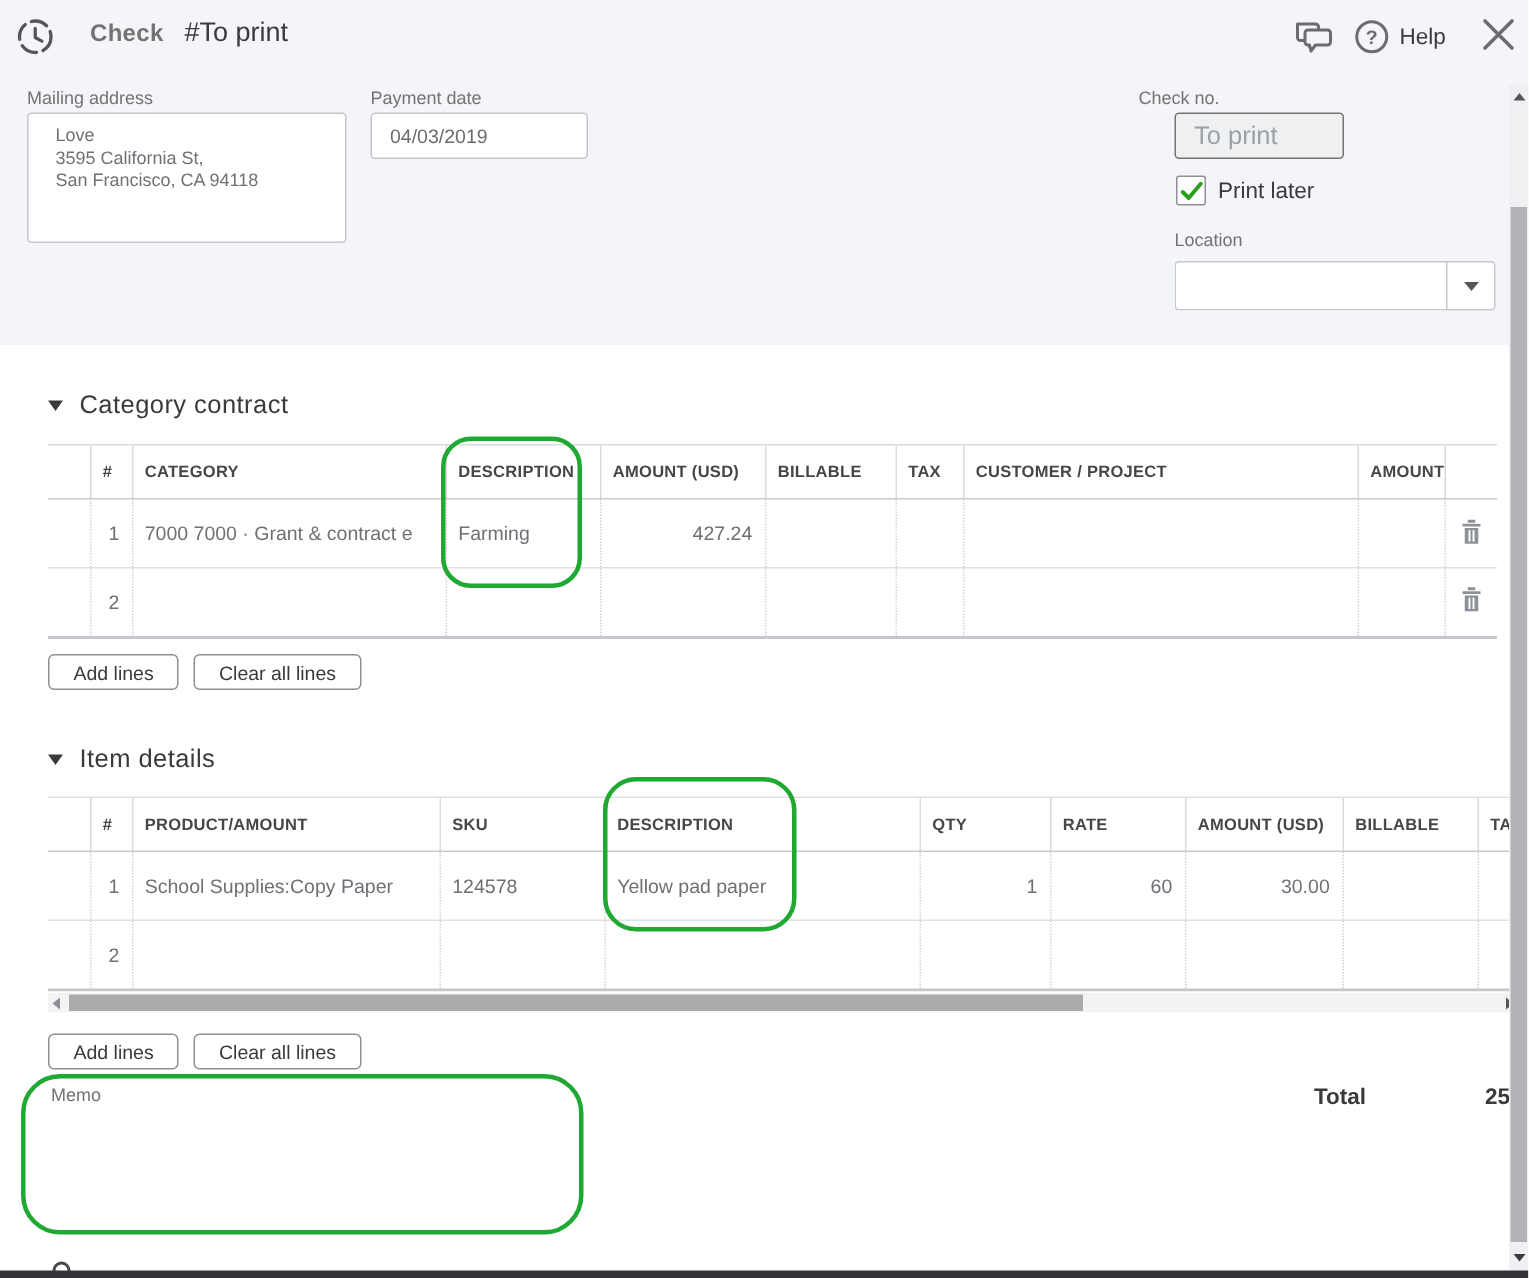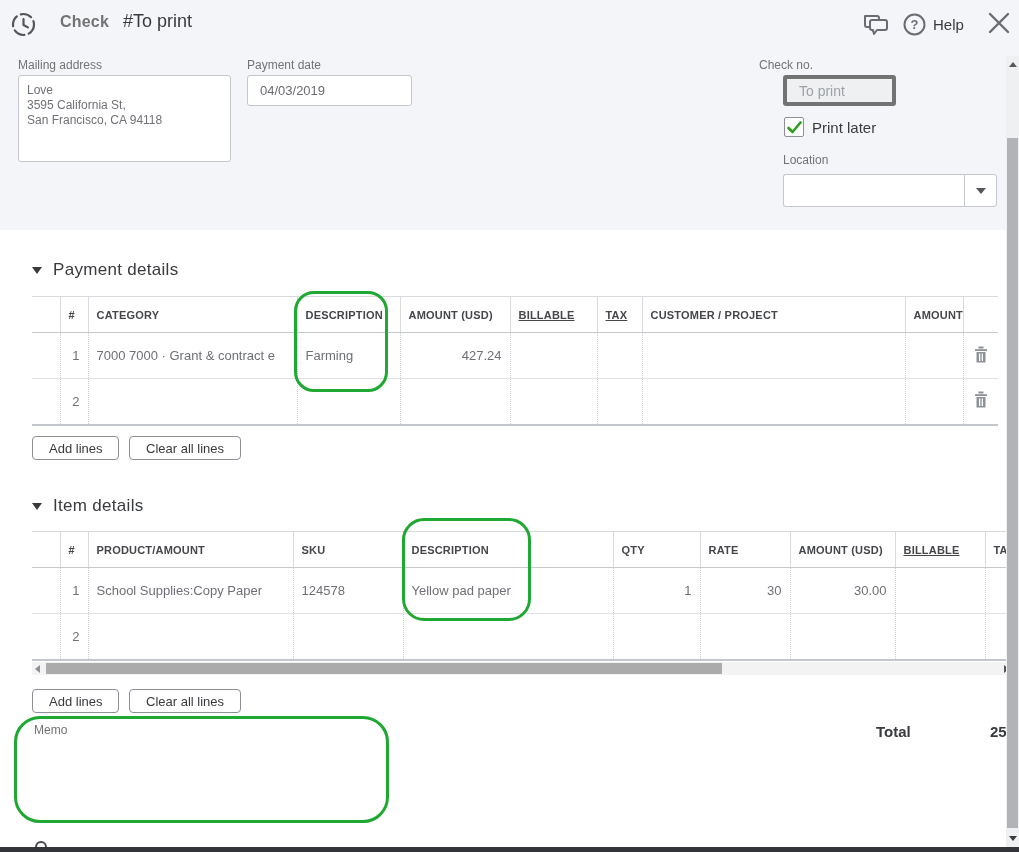"Love" .addr-box { padding: 7px 8px -> 7px 18px }
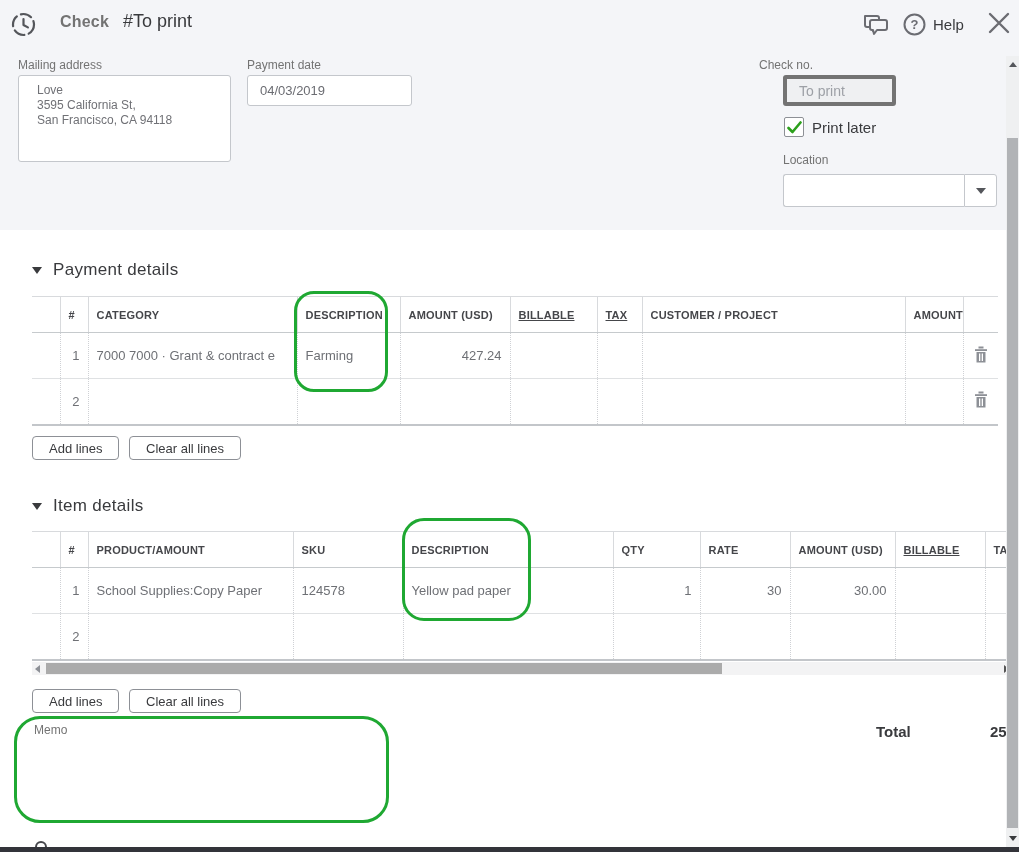"04/03/2019" .date-input { width: 165px -> 145px }
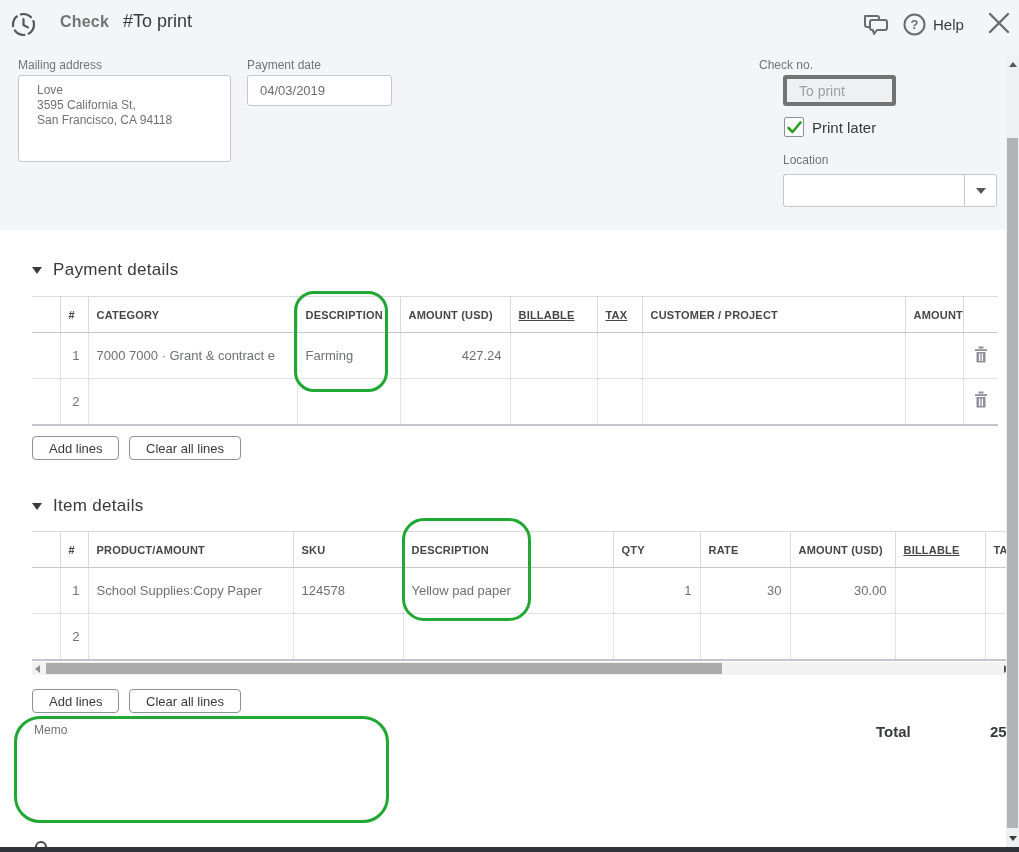"To print" .checkno-input { border: 4px solid #737373 -> 1px solid #737373; font-size: 14px -> 17px }
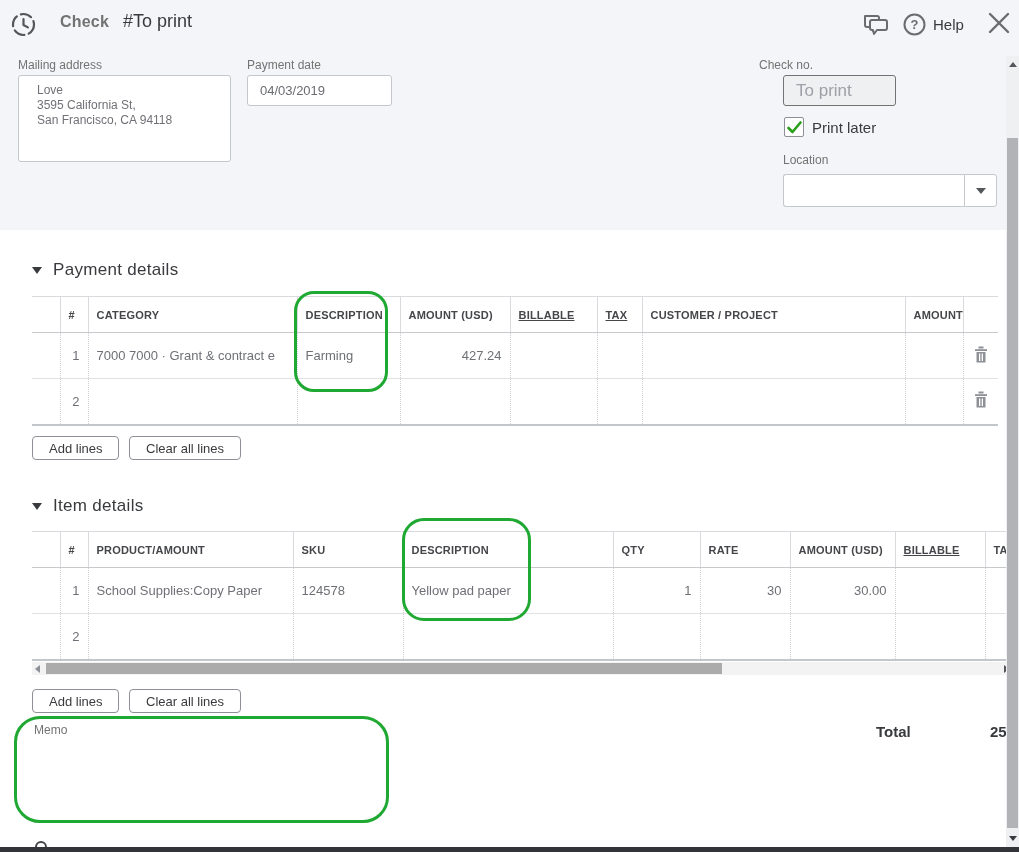"Payment details" span.sec-text { text: Payment details -> Category contract }
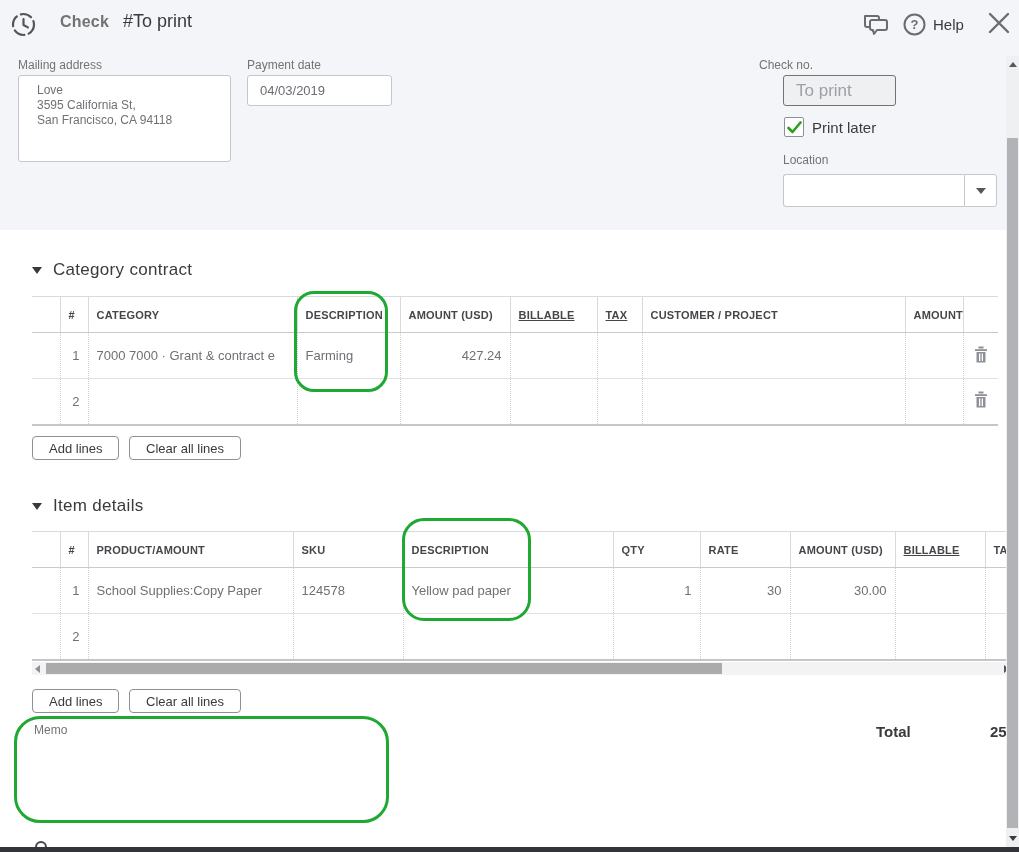"BILLABLE" .c { text-decoration: underline -> none }
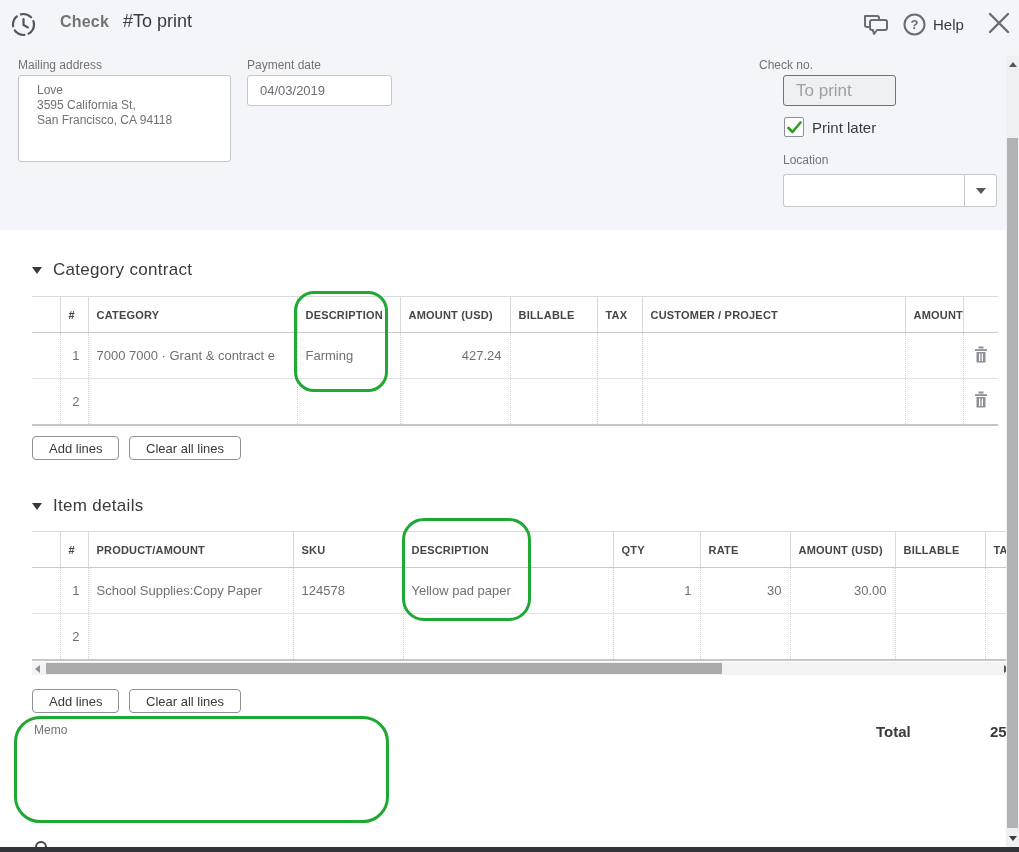"30" td.r { text: 30 -> 60 }
